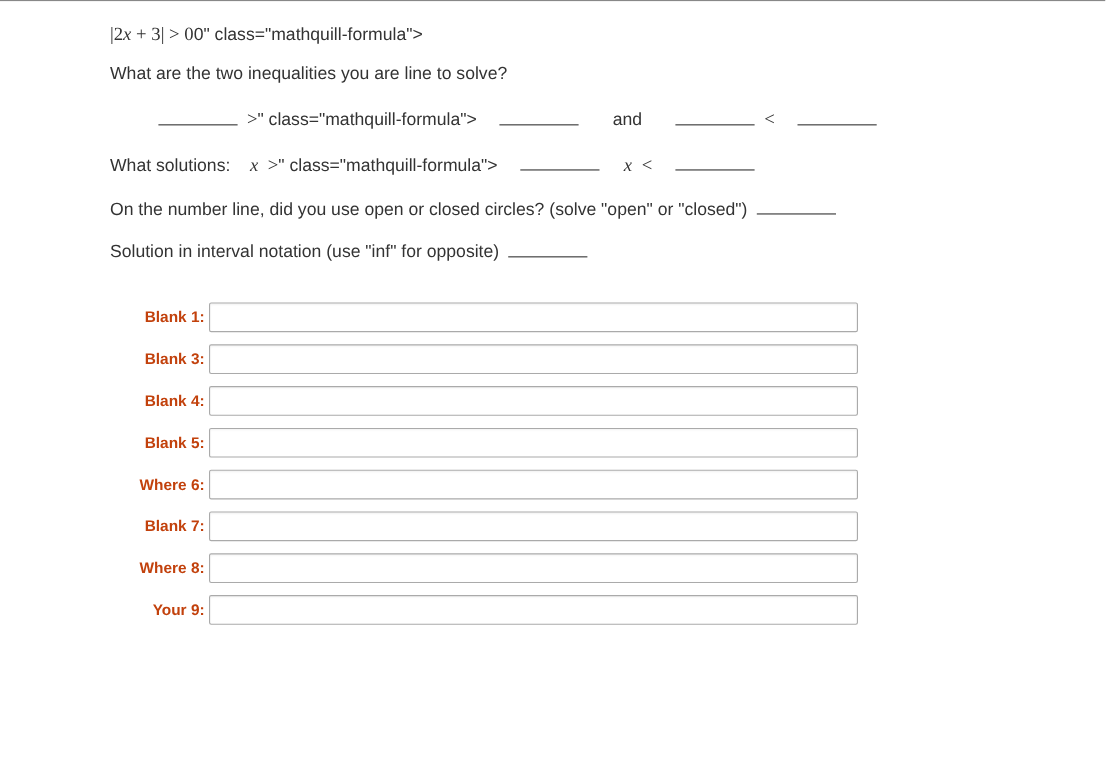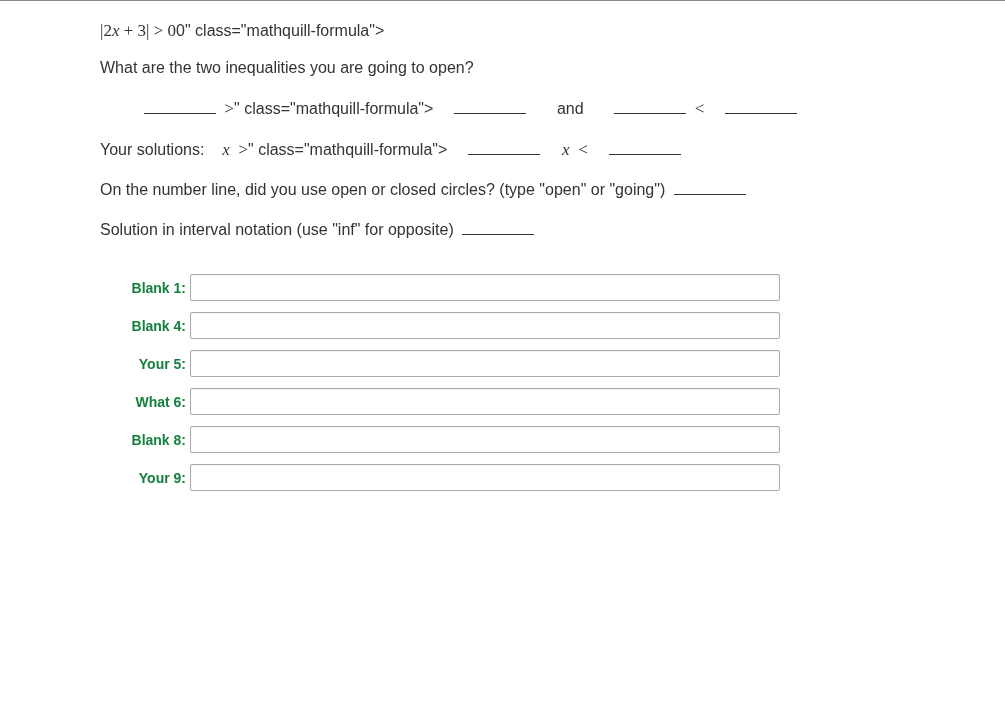"What are the two inequalities" div.question-line { text: going to open -> line to solve }
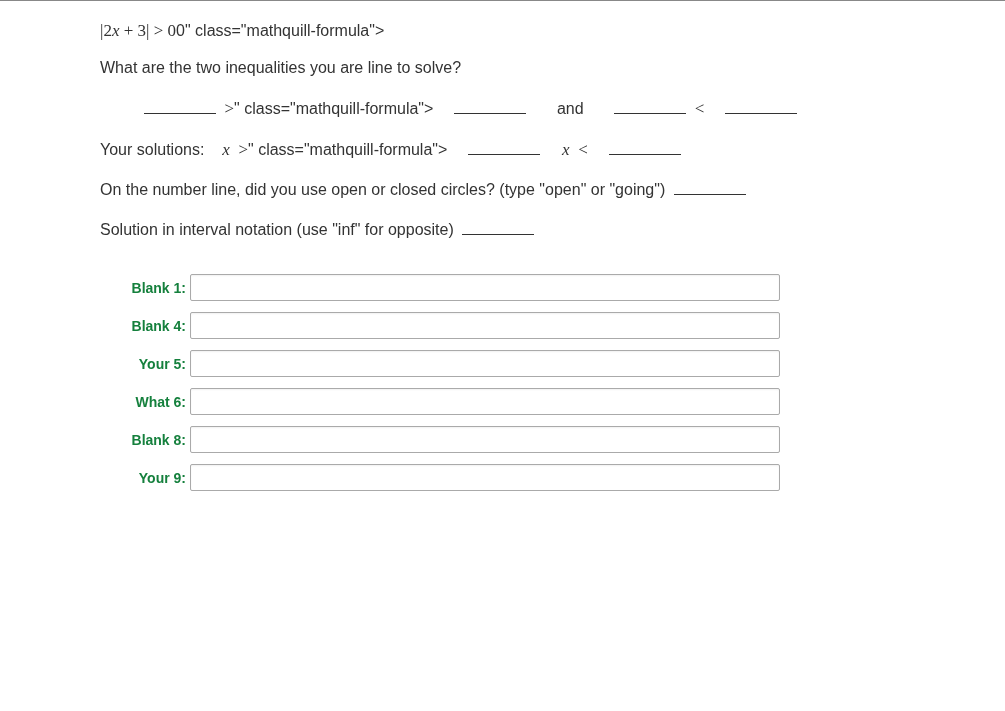"Your solutions:" span { text: Your -> What }
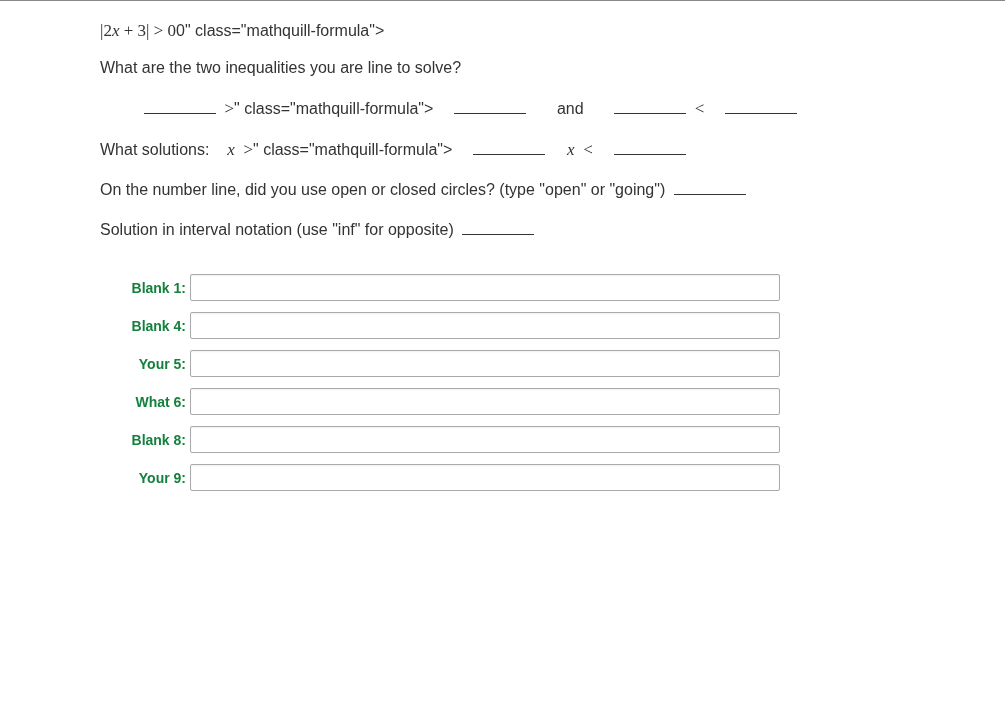"On the number line, did" span { text: type "open" or "going -> solve "open" or "closed }
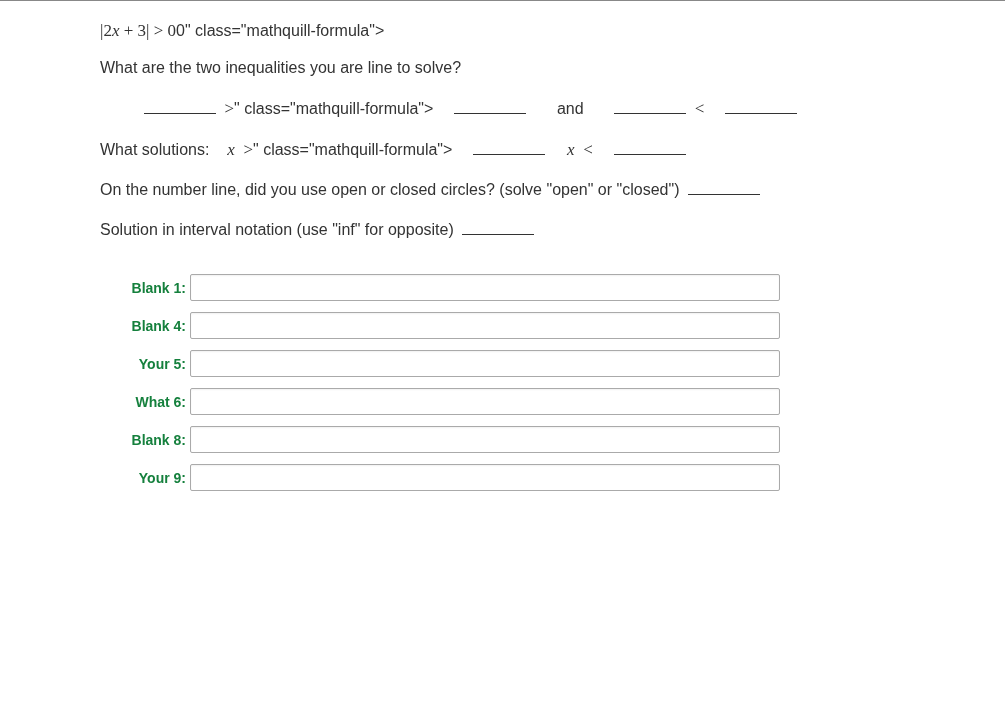"Blank 1:" .answer-row label { color: #15803d -> #c2410c }
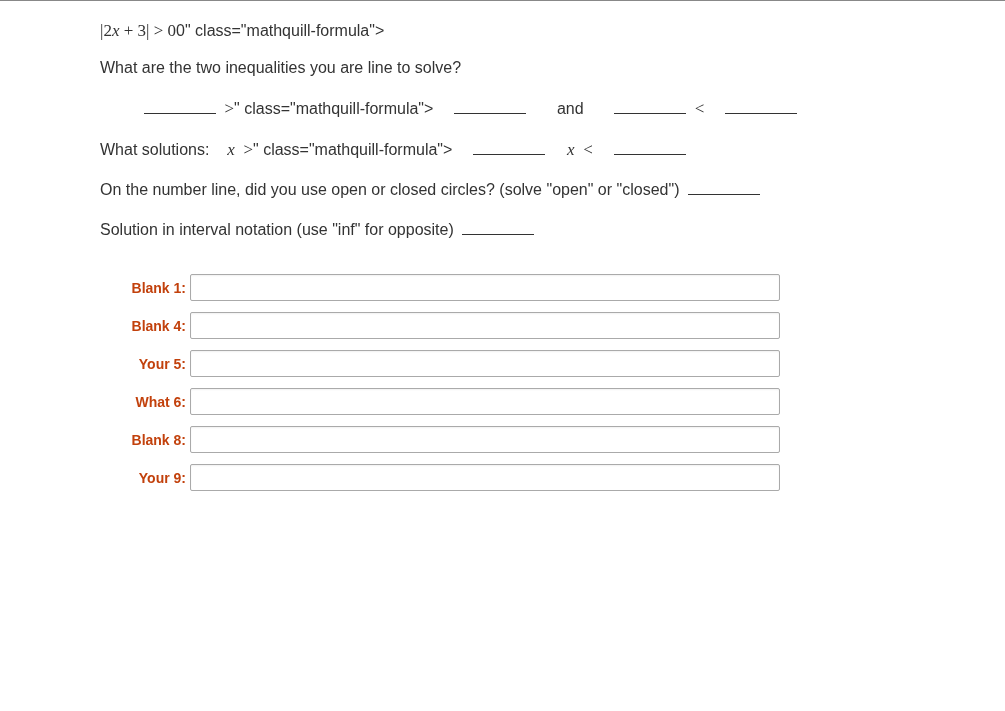"Blank 3:" div.answer-row { html: none -> <div> <label>Blank 3:</label> <input> </div> }
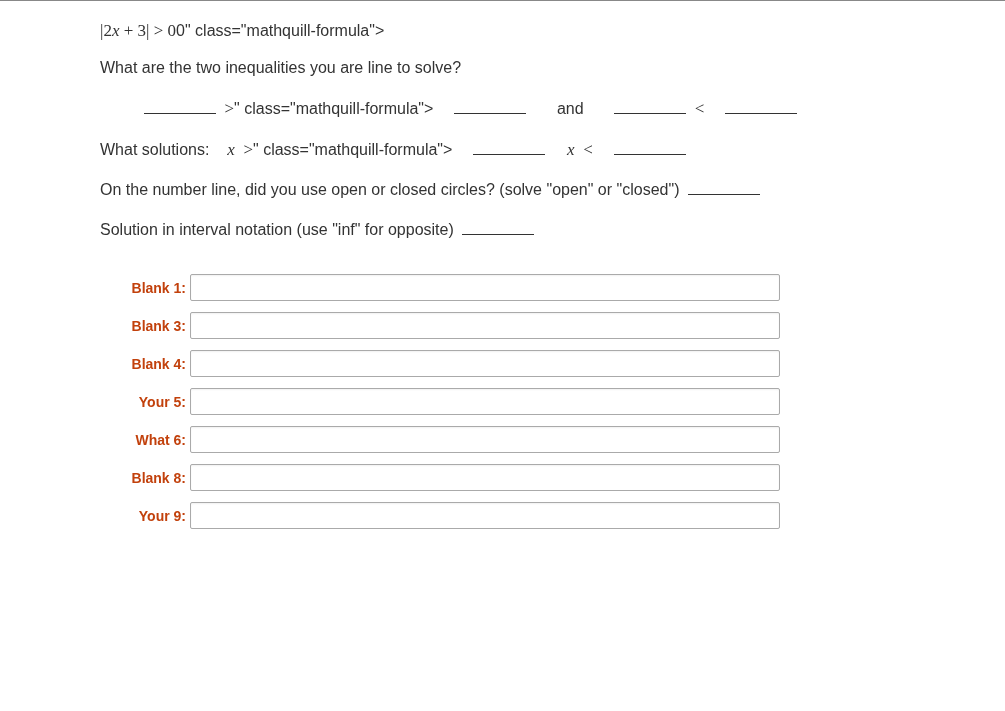"Your 5:" label { text: Your -> Blank }
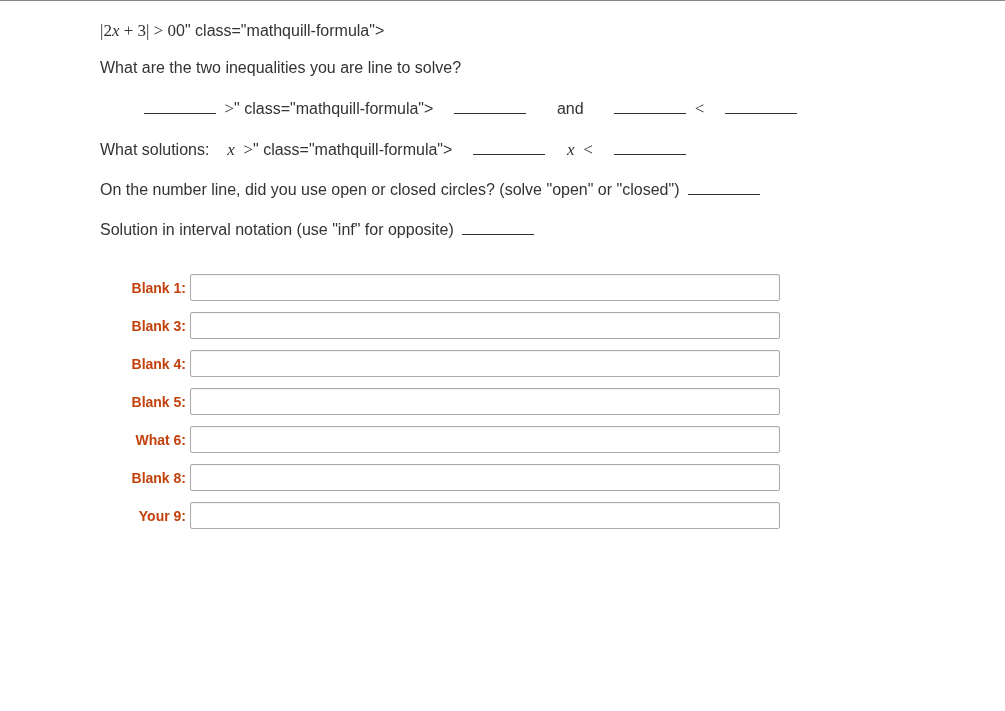"What 6:" label { text: What -> Where }
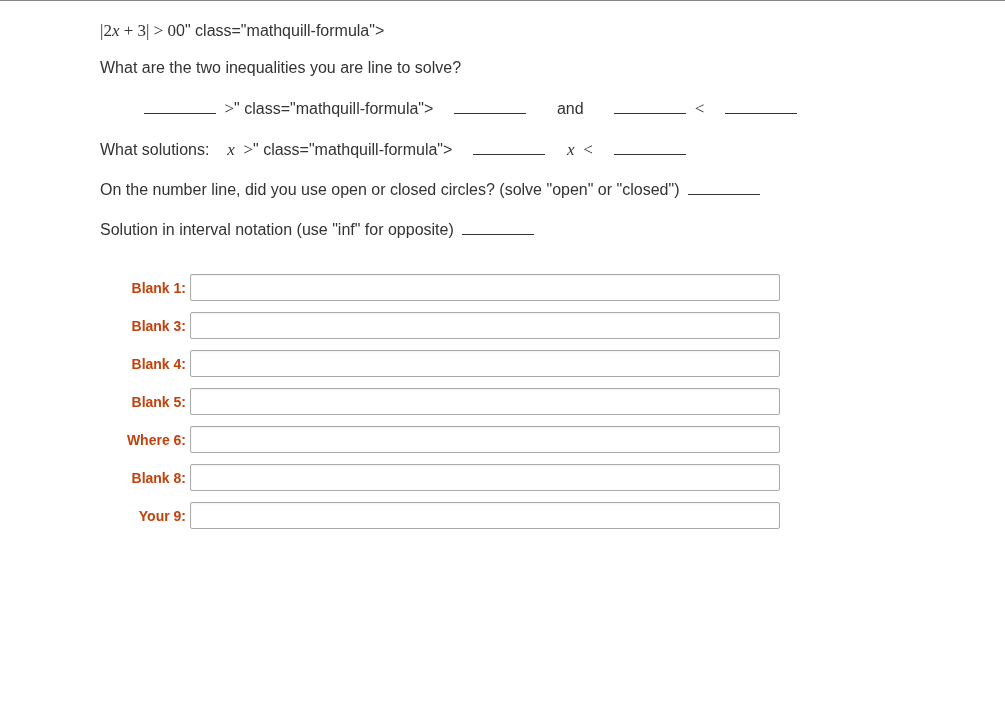"Blank 7:" div.answer-row { html: none -> <div> <label>Blank 7:</label> <input> </div> }
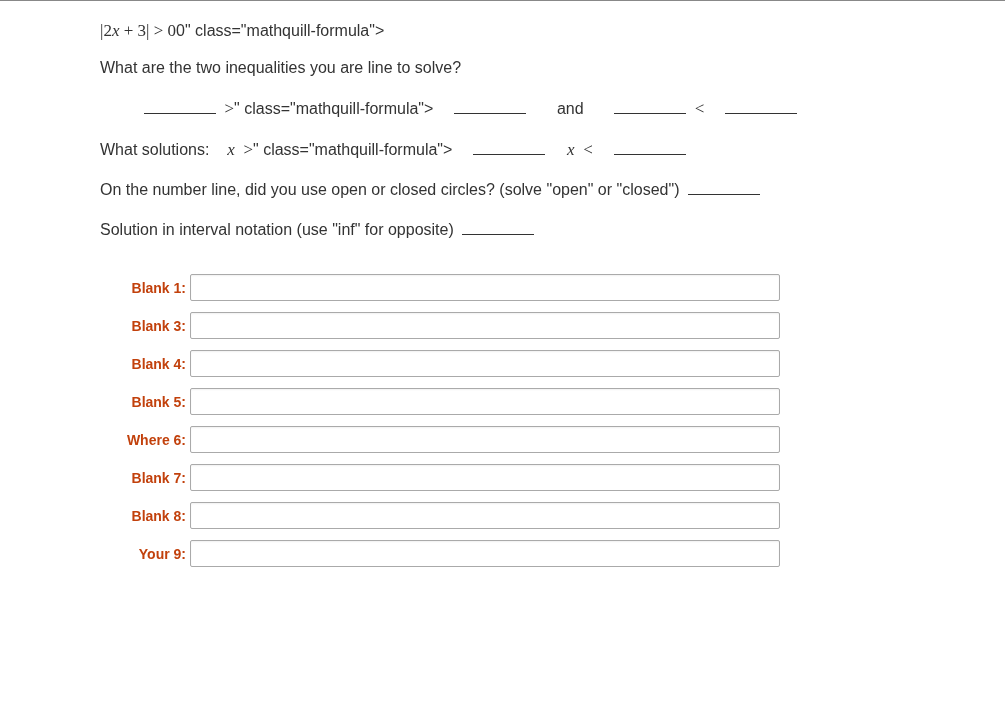"Blank 8:" label { text: Blank -> Where }
